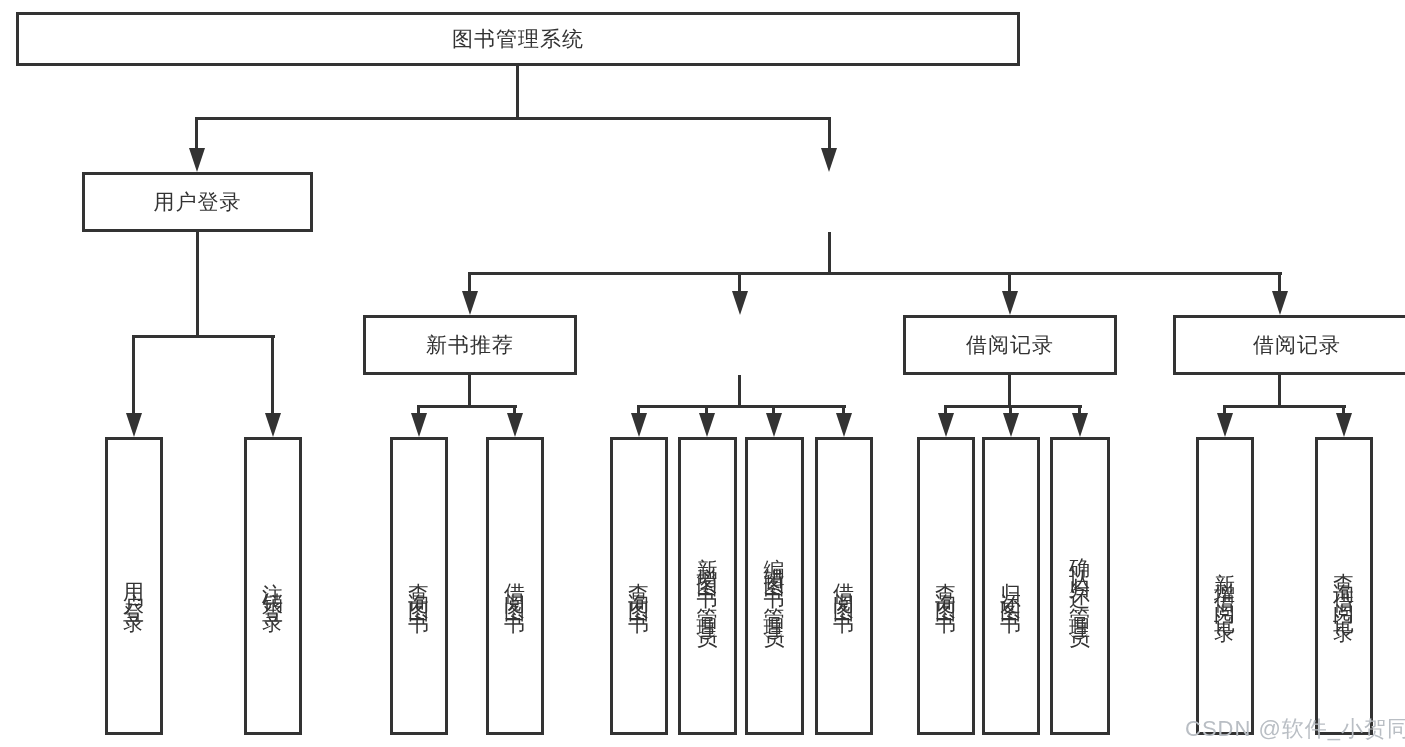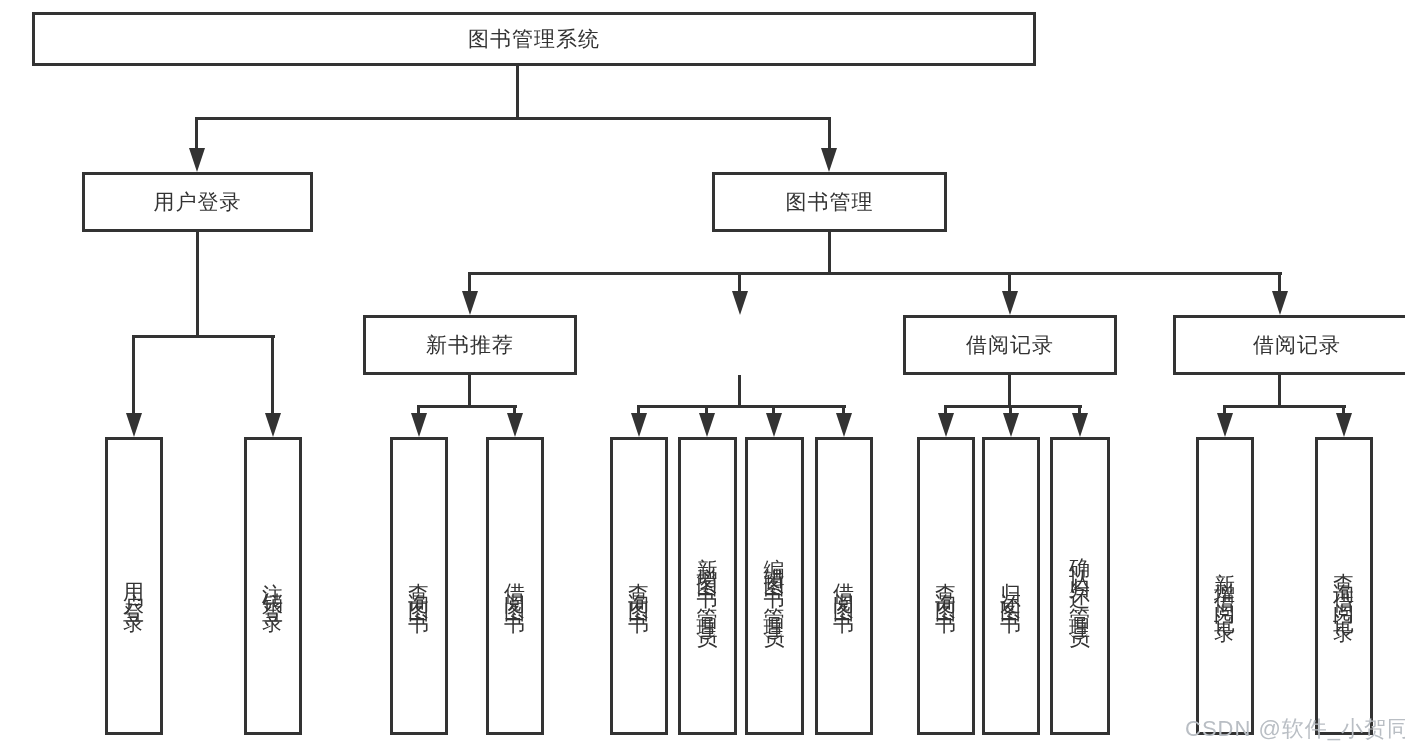"图书管理系统" div.box { margin-left: 16px -> none }
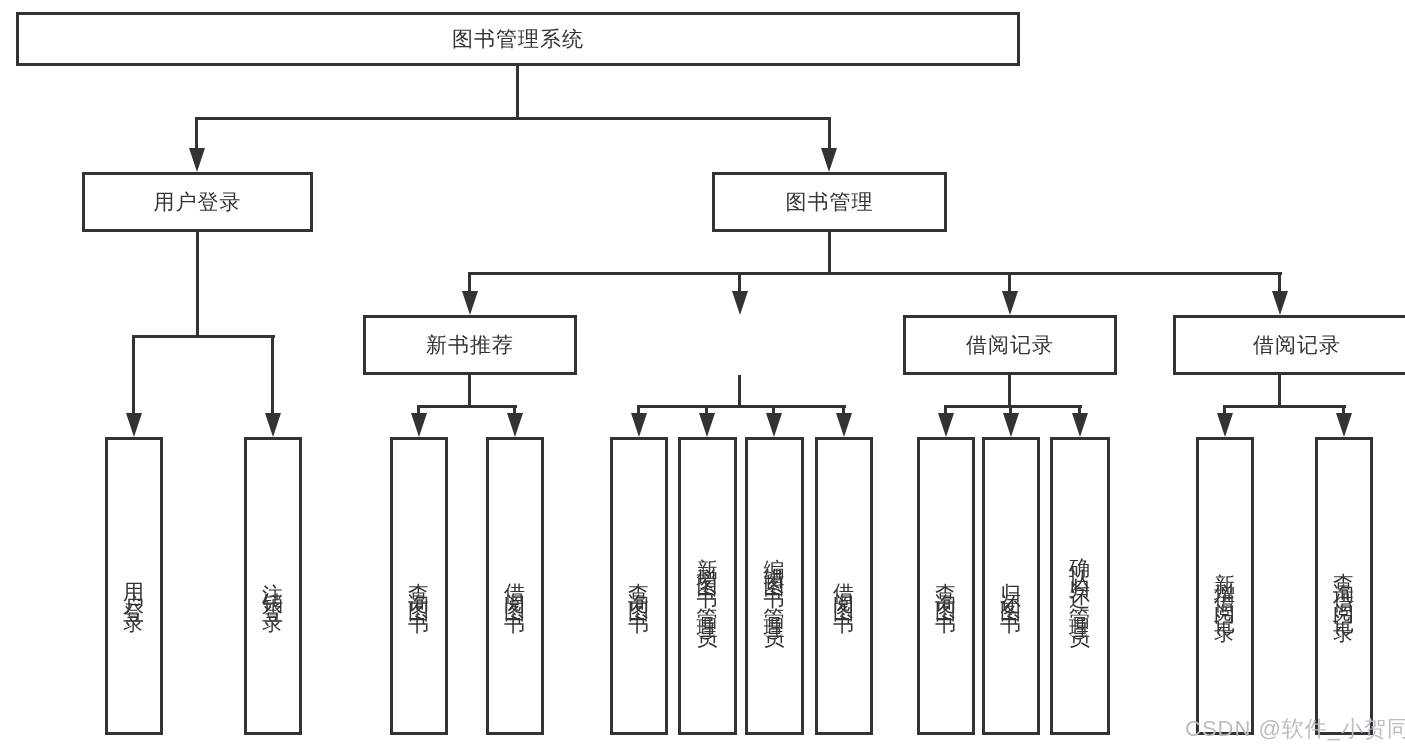"图书管理" div.box { html: <div>图书管理</div> -> none }
